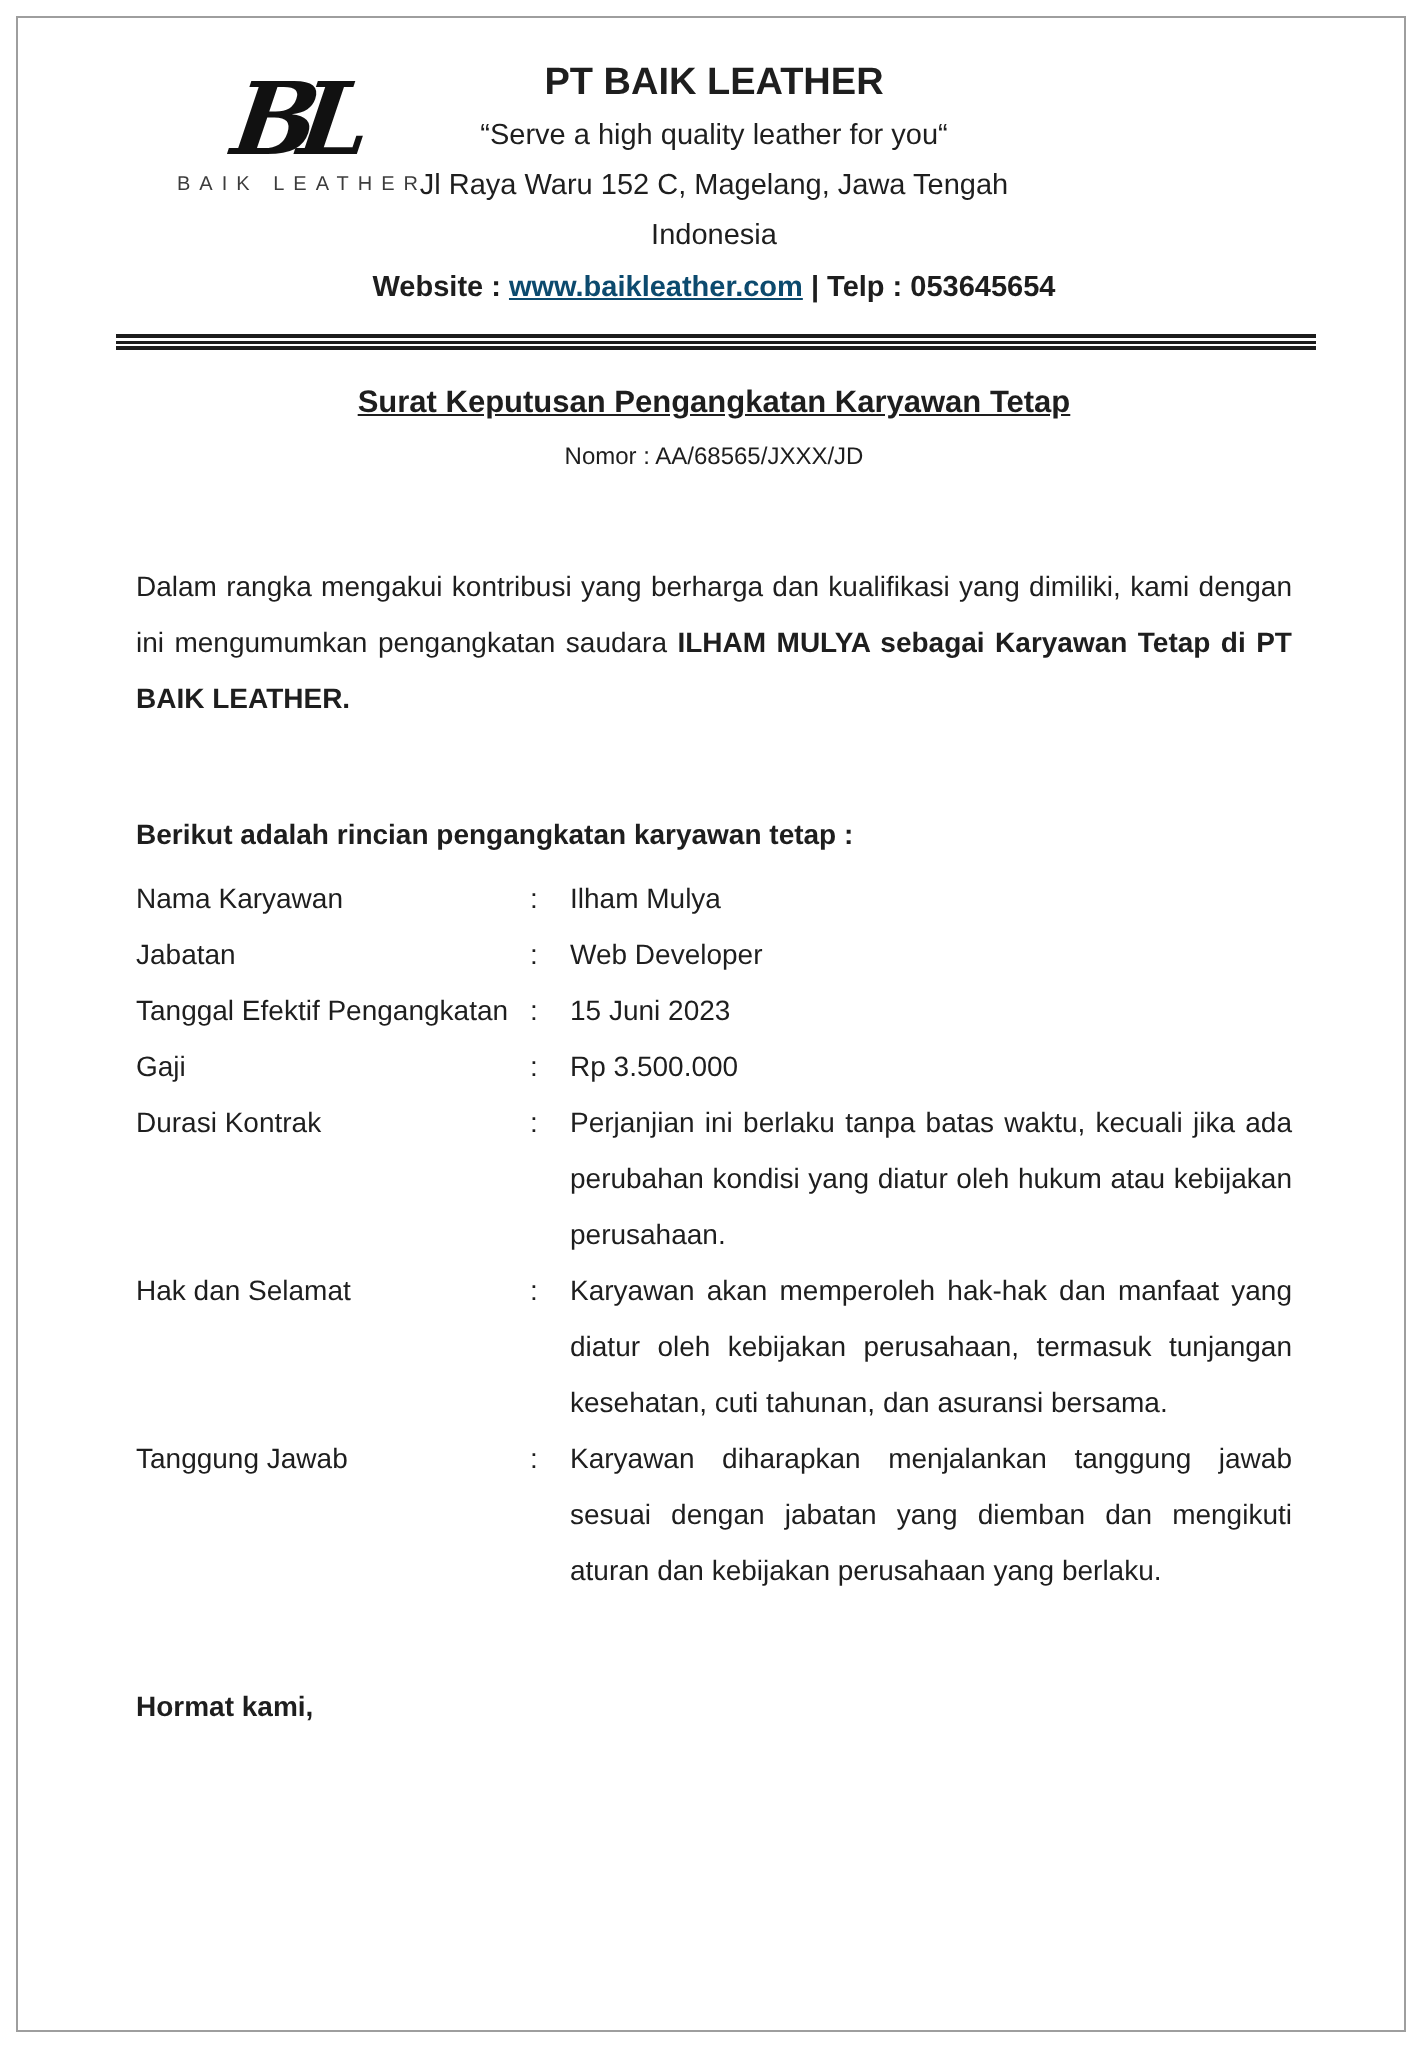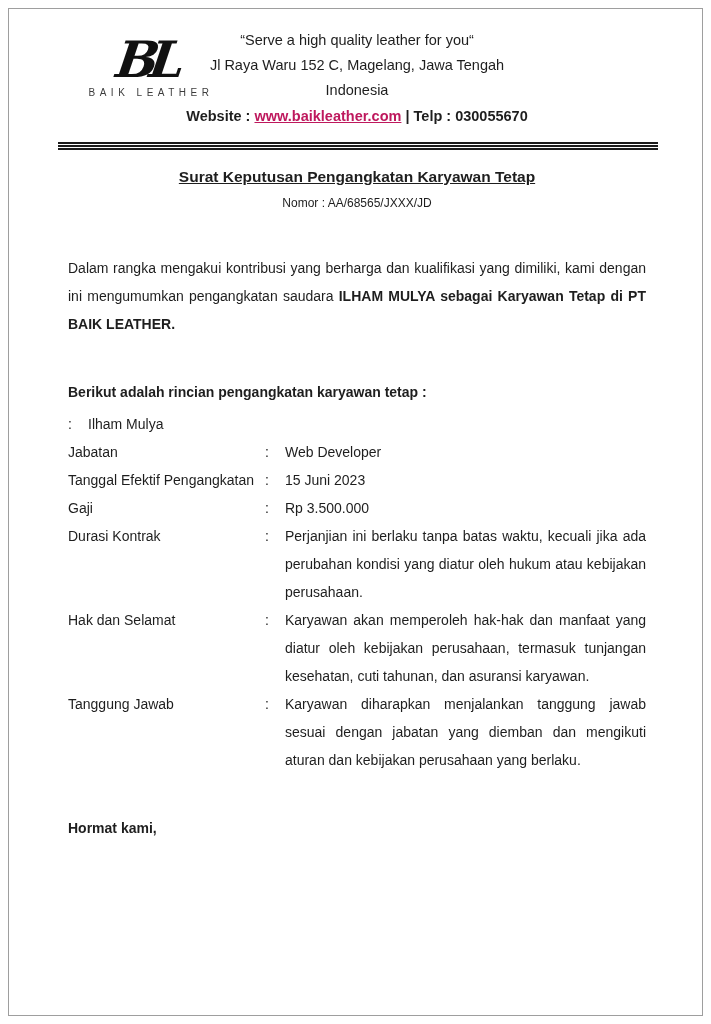"PT BAIK LEATHER" div.company-name { html: none -> <div>PT BAIK LEATHER</div> }
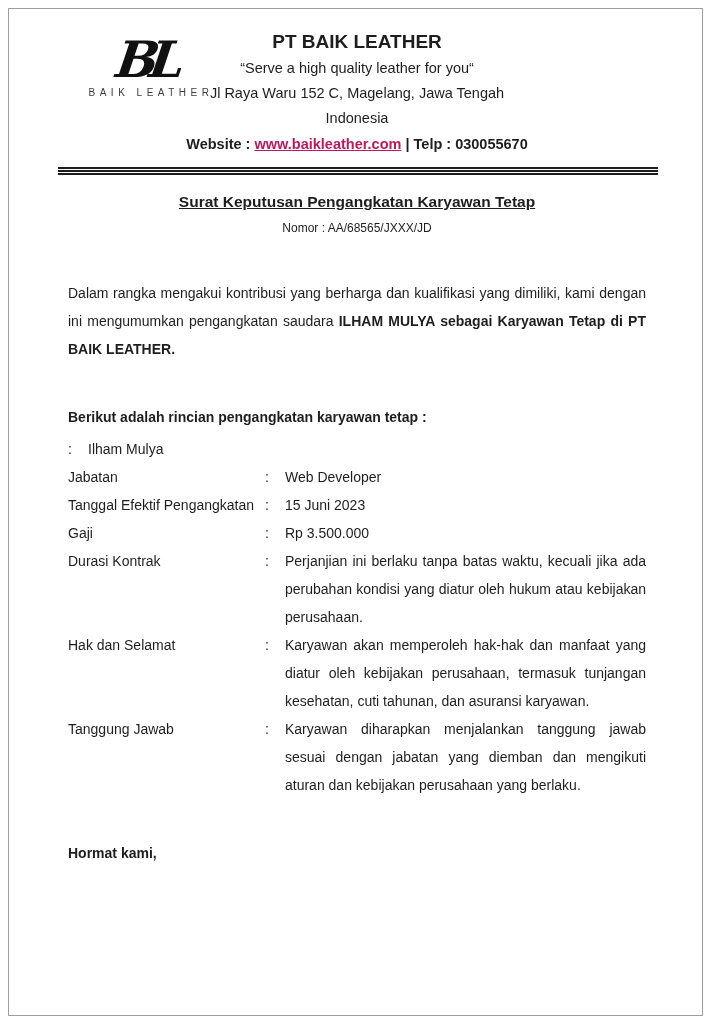"www.baikleather.com" .website-link { color: #be185d -> #0c4a6e }
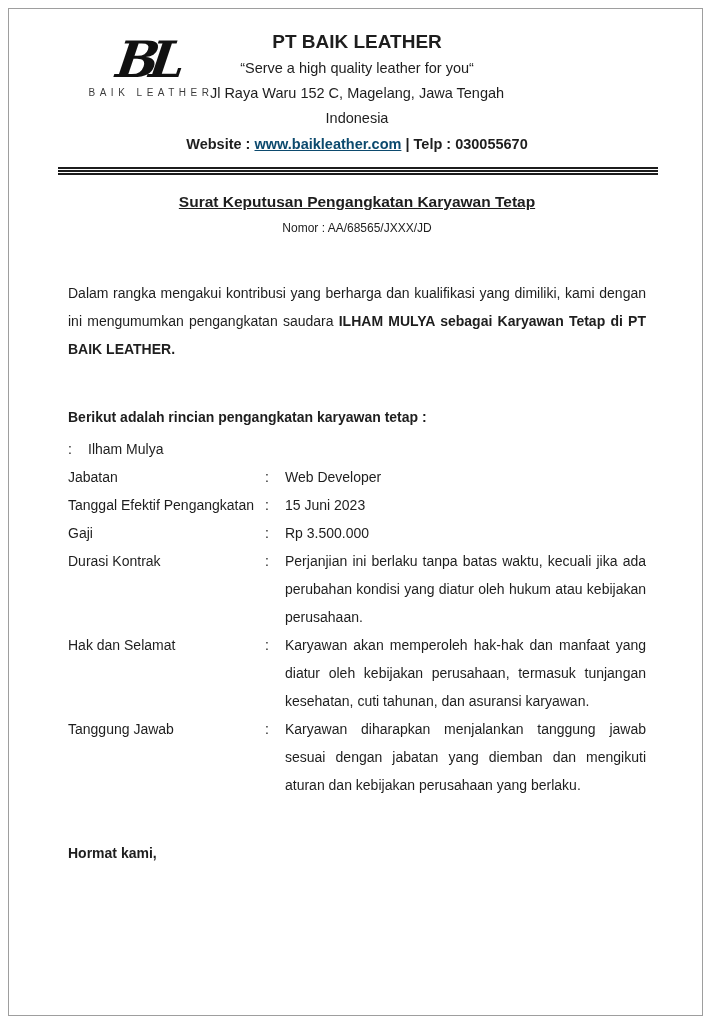"Telp : 030055670" span { text: 030055670 -> 053645654 }
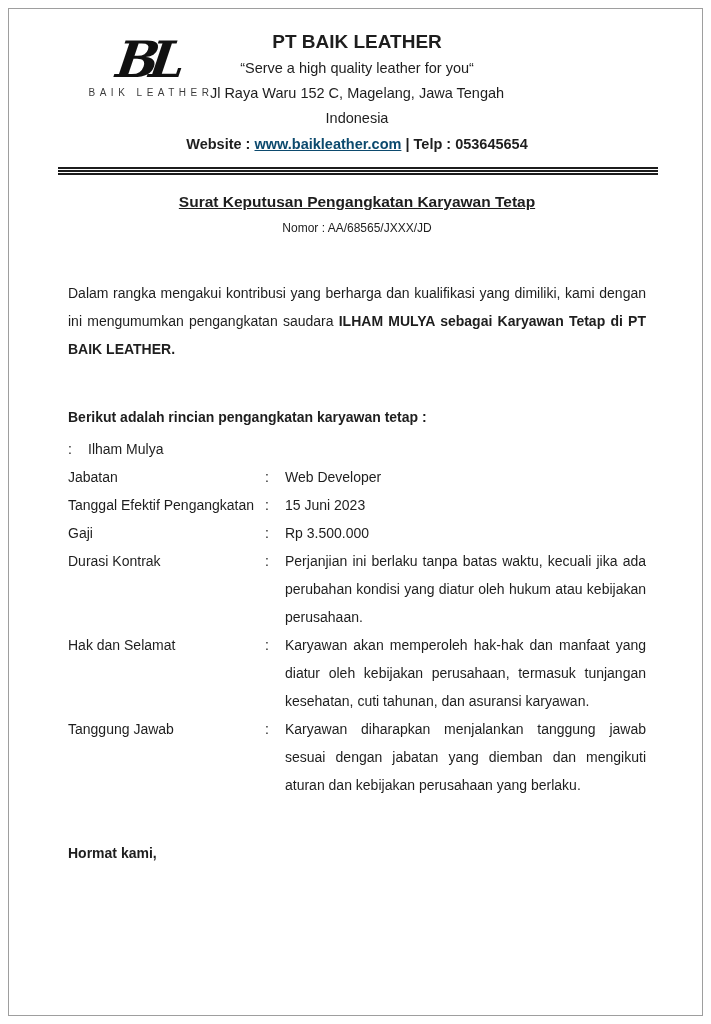"Nama Karyawan" div.detail-label { html: none -> <div>Nama Karyawan</div> }
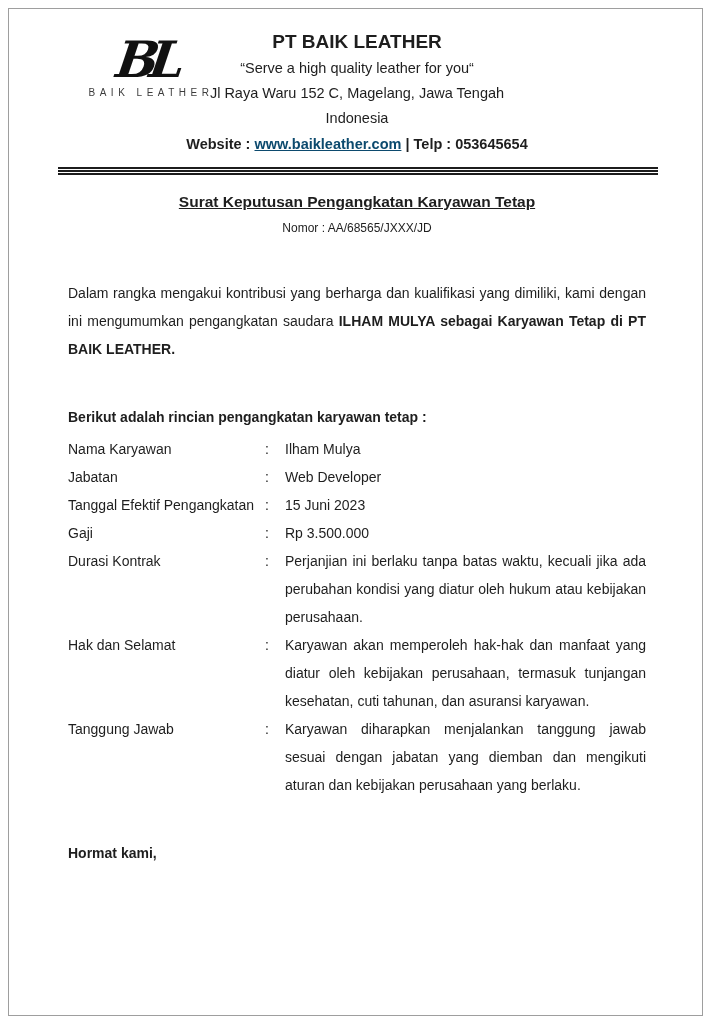"Karyawan akan memperoleh hak-hak dan" div.detail-value { text: karyawan -> bersama }
